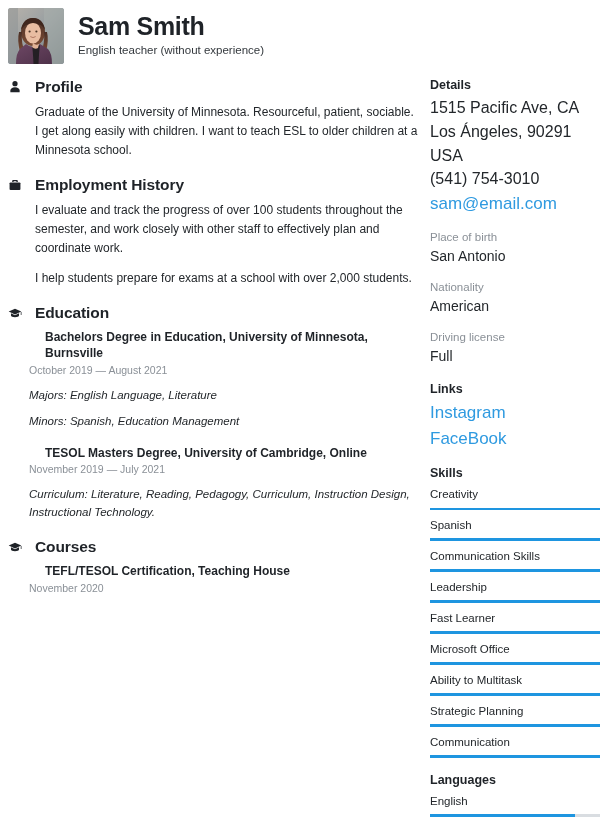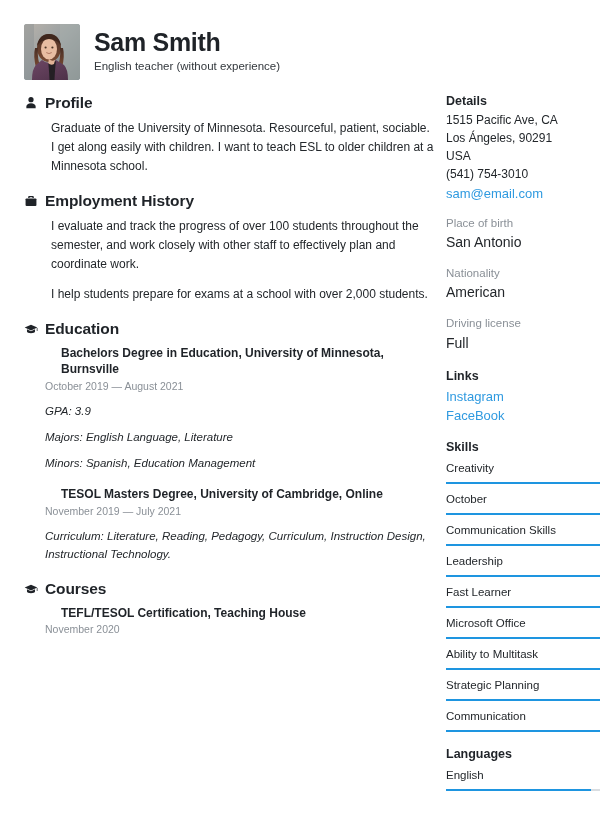"Sam Smith" .page { padding: 16px -> 0 }
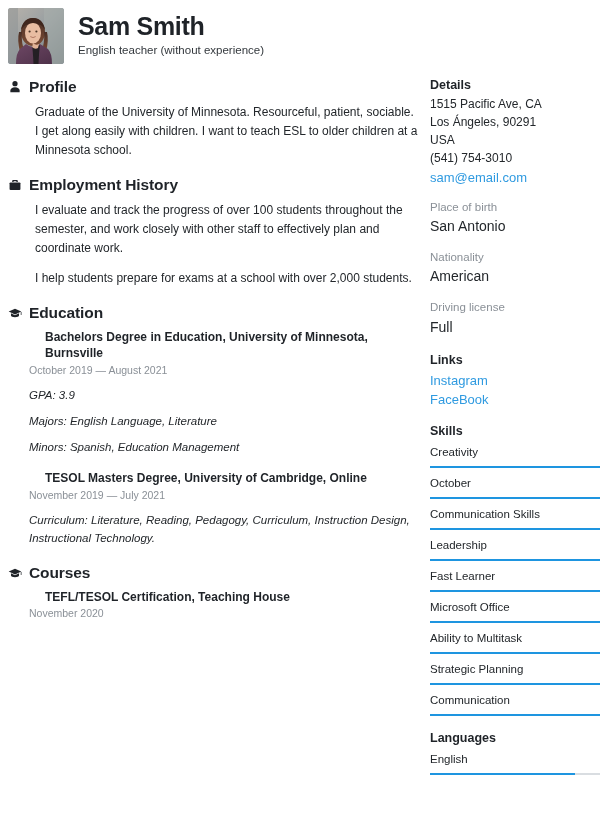"Profile" .section-head { gap: 7px -> 13px }
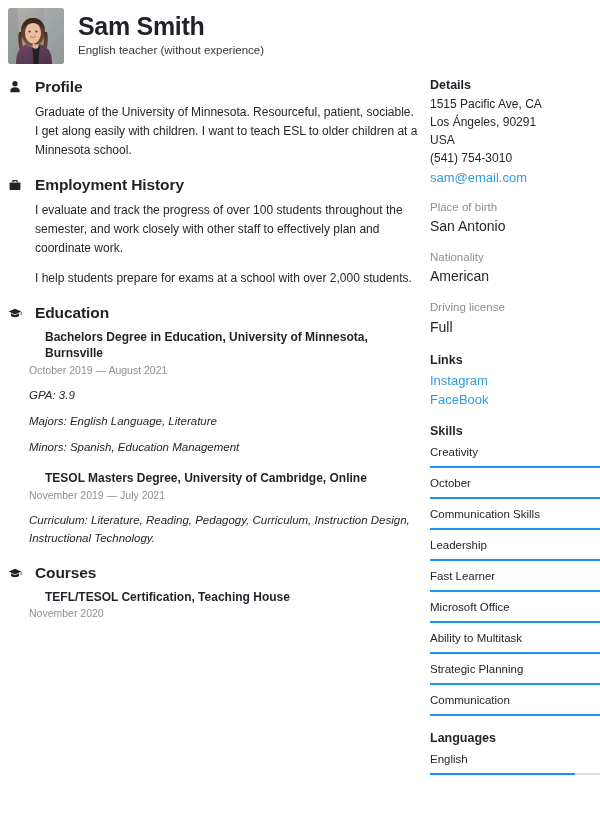"1515 Pacific Ave, CA" .side-line { font-size: 12px -> 16px }
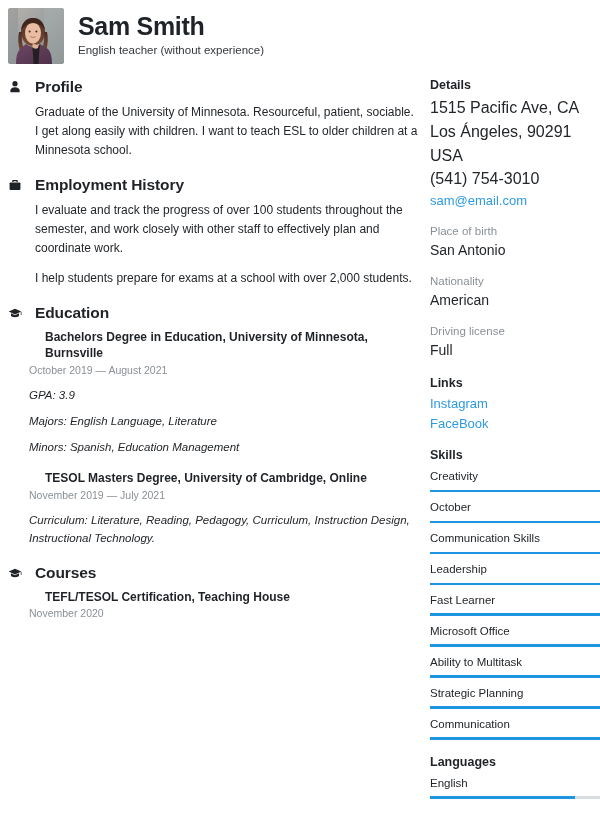"sam@email.com" .side-link { font-size: 13px -> 17px }
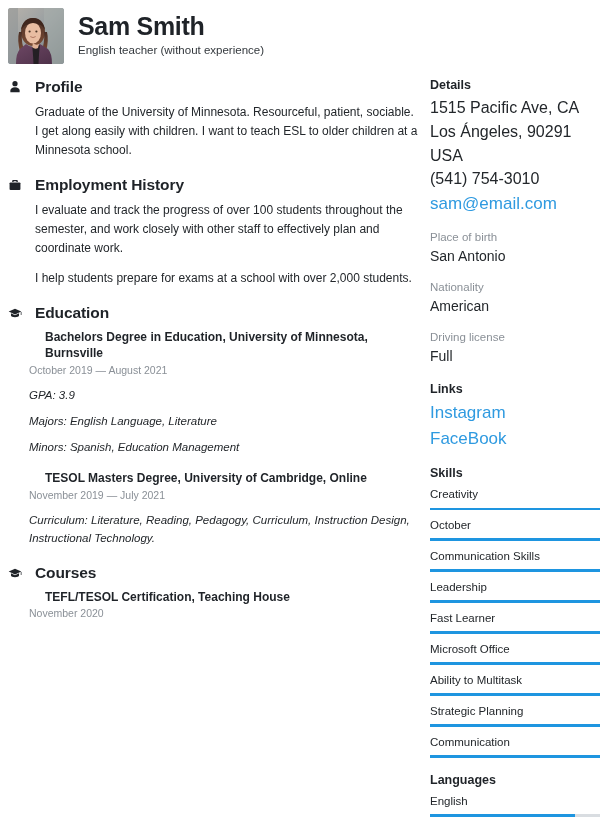"GPA: 3.9" div.entry-note { html: <div>GPA: 3.9</div> -> none }
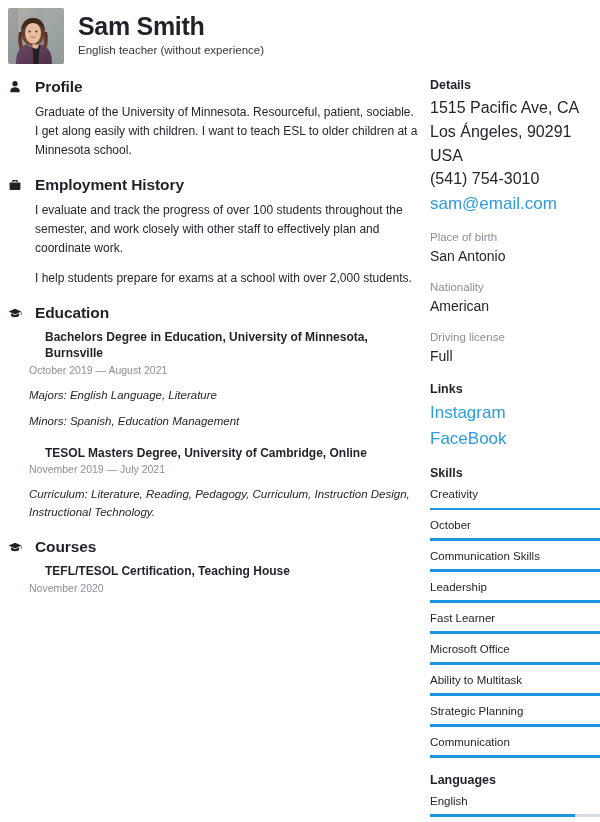"October" div.skill-name { text: October -> Spanish }
